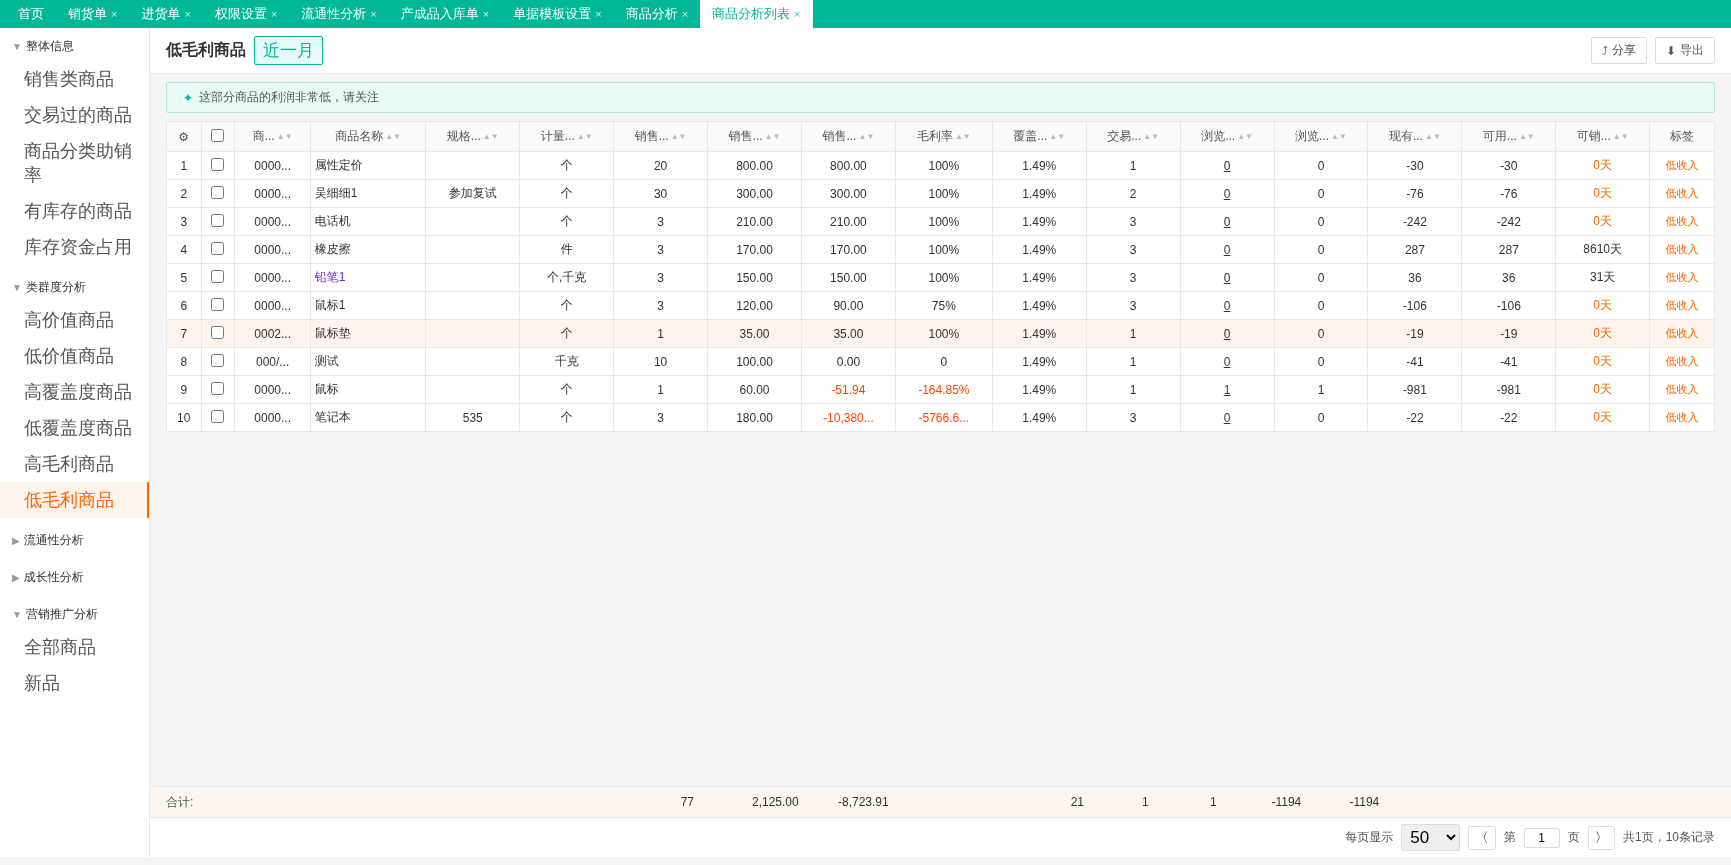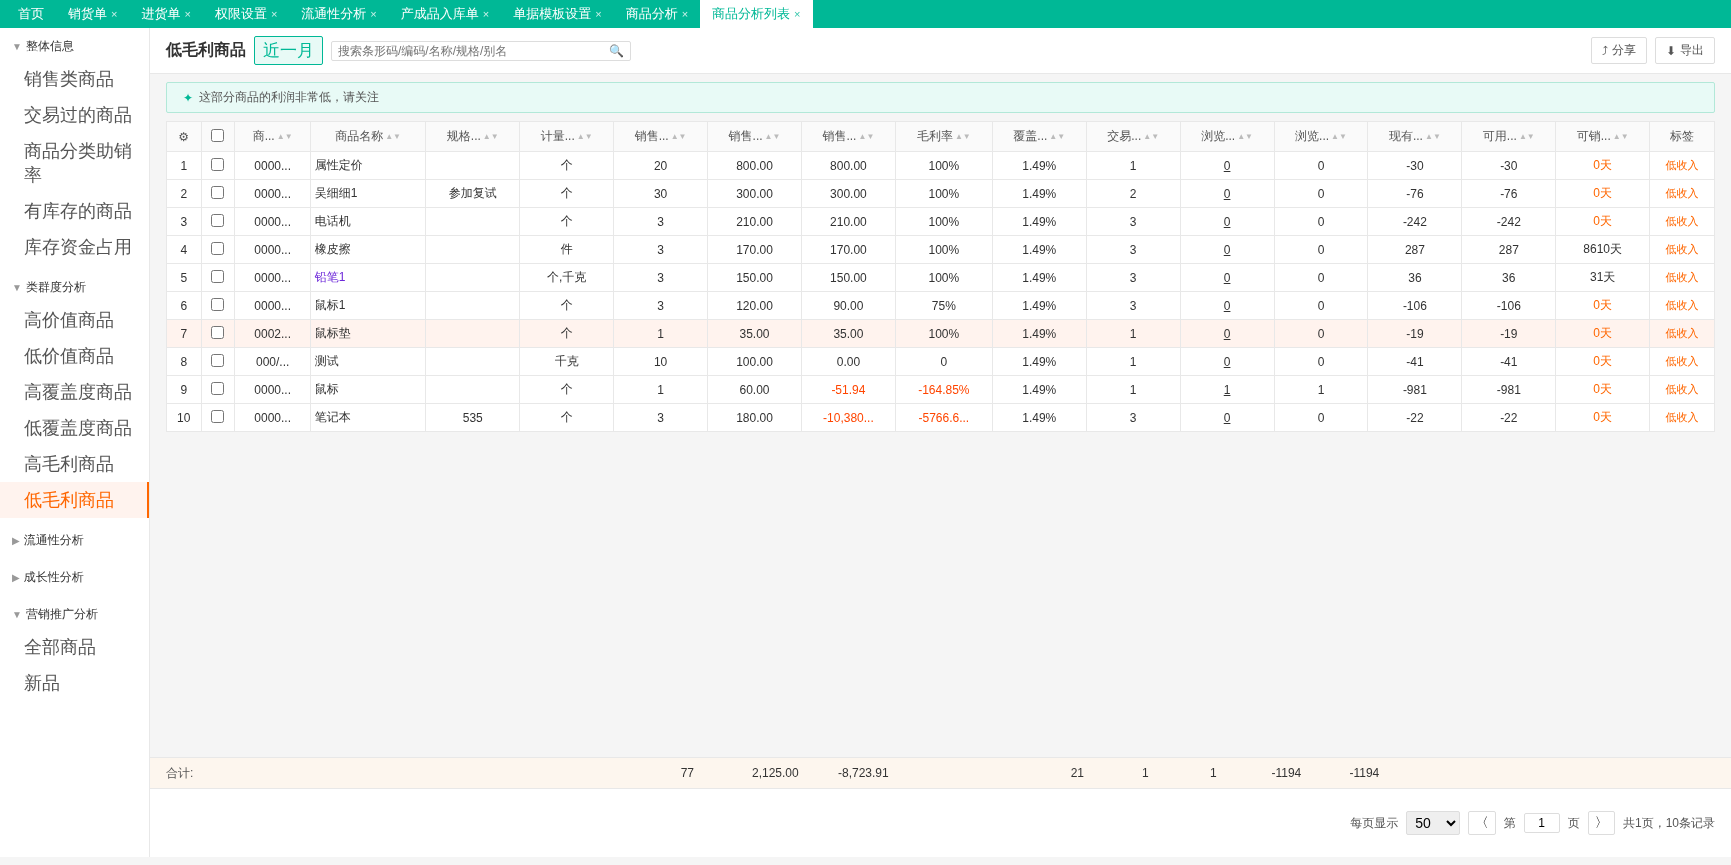"搜索条形码/编码/名称/规格/别名" div.search-box { html: <div> <input> <span>🔍</span> </div> -> none }
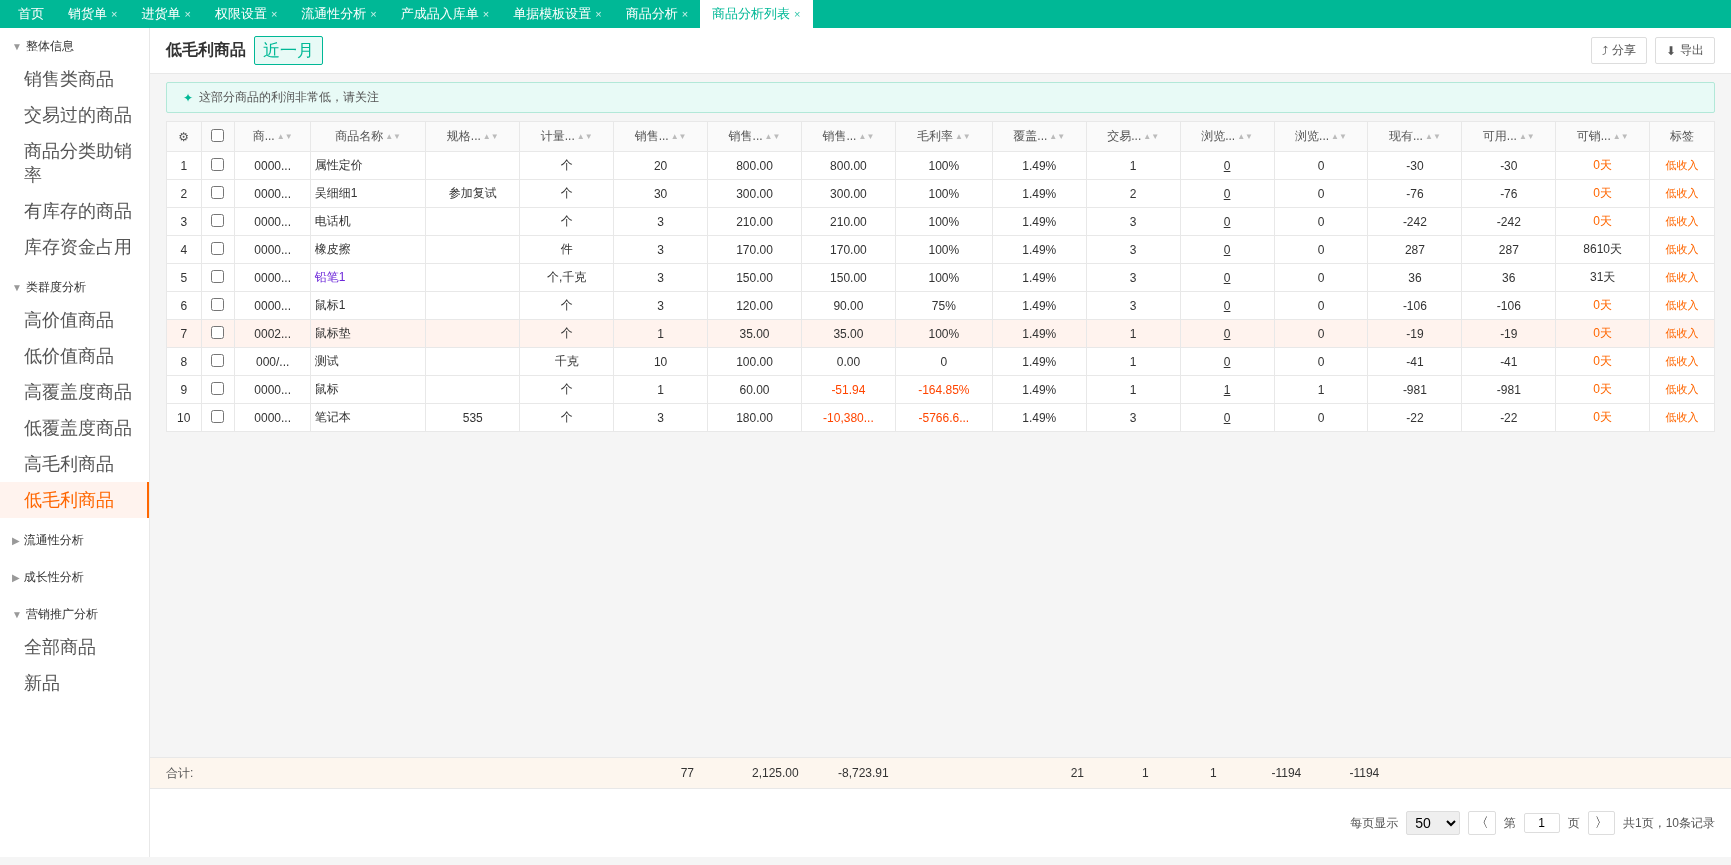"每页显示" .pagination-bar { padding: 22px 16px -> 6px 16px }
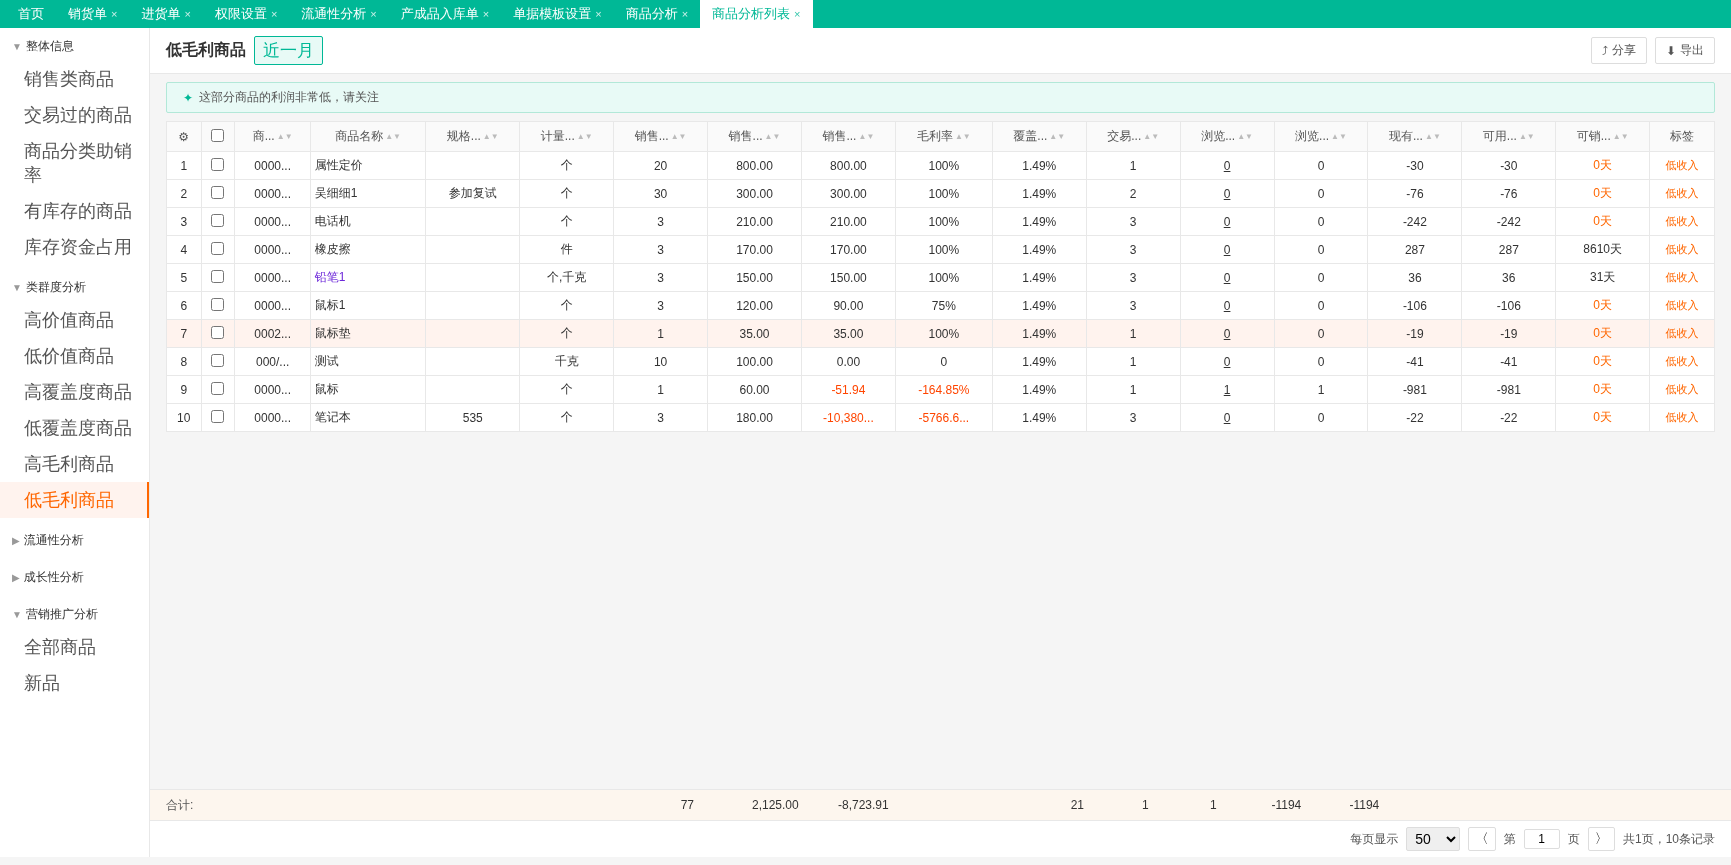"50" .page-size-select { font-size: 14px -> 17px }
